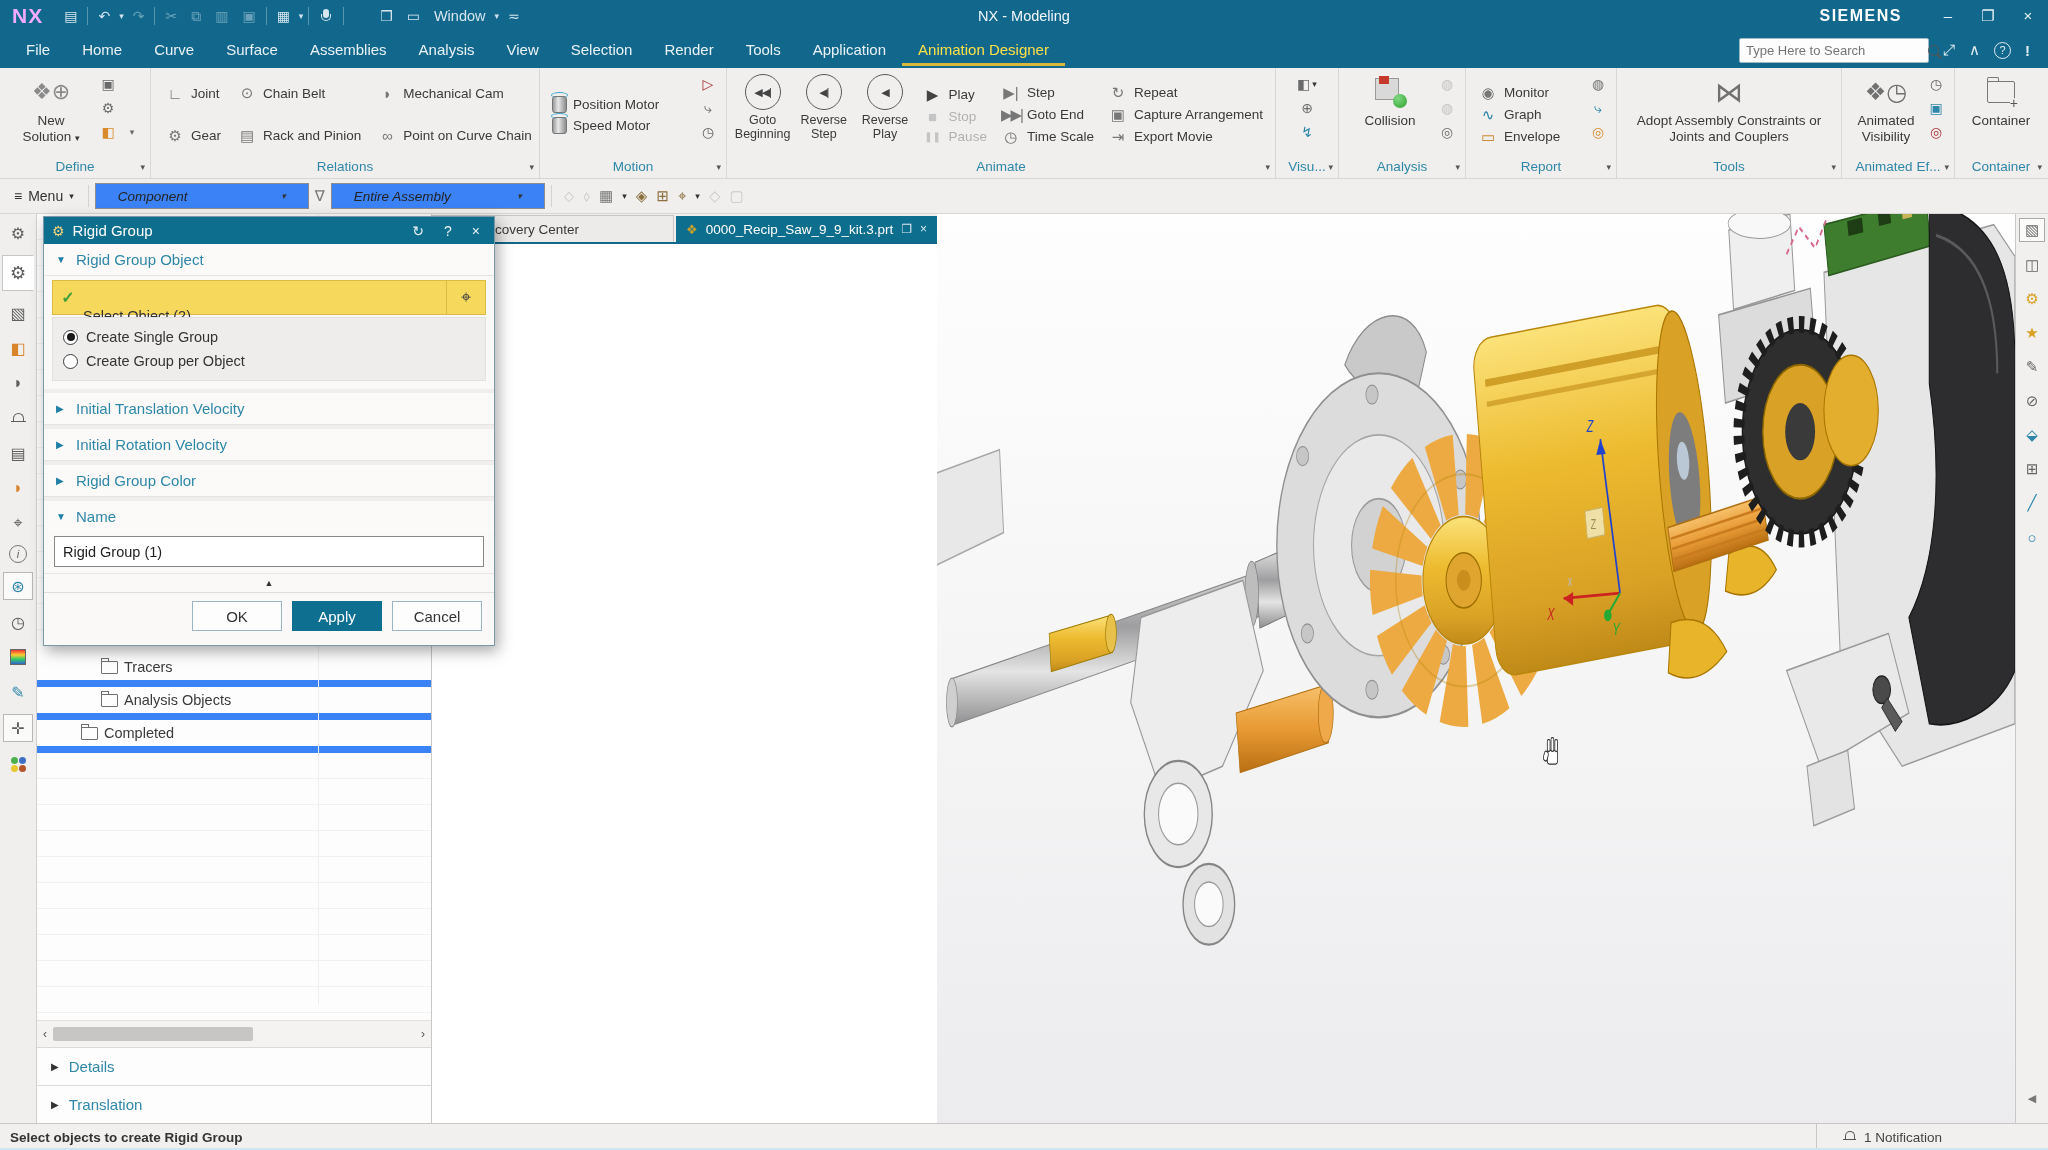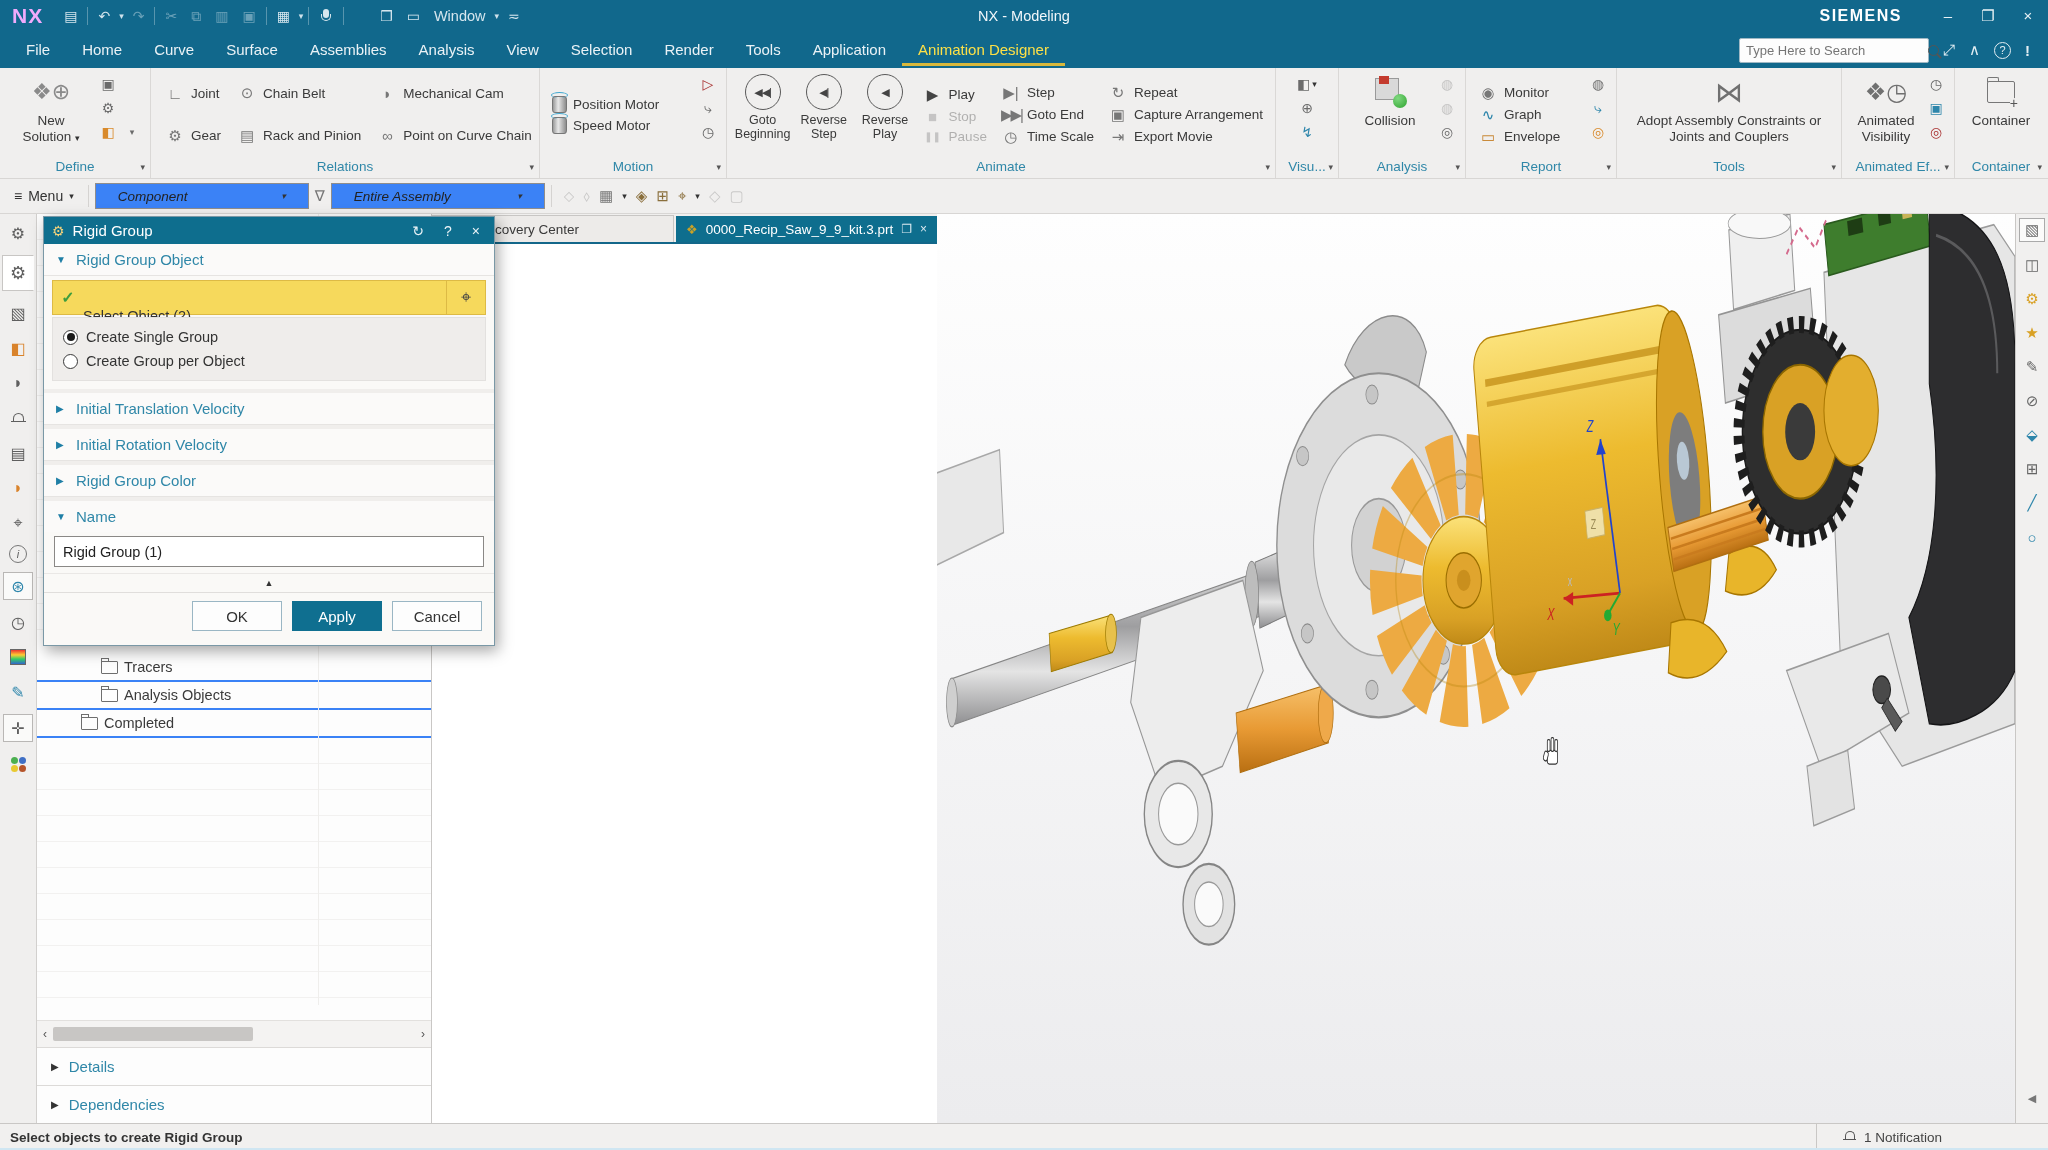"Tracers" .trow { border-bottom: 2px solid #3b82f6 -> 7px solid #3b82f6 }
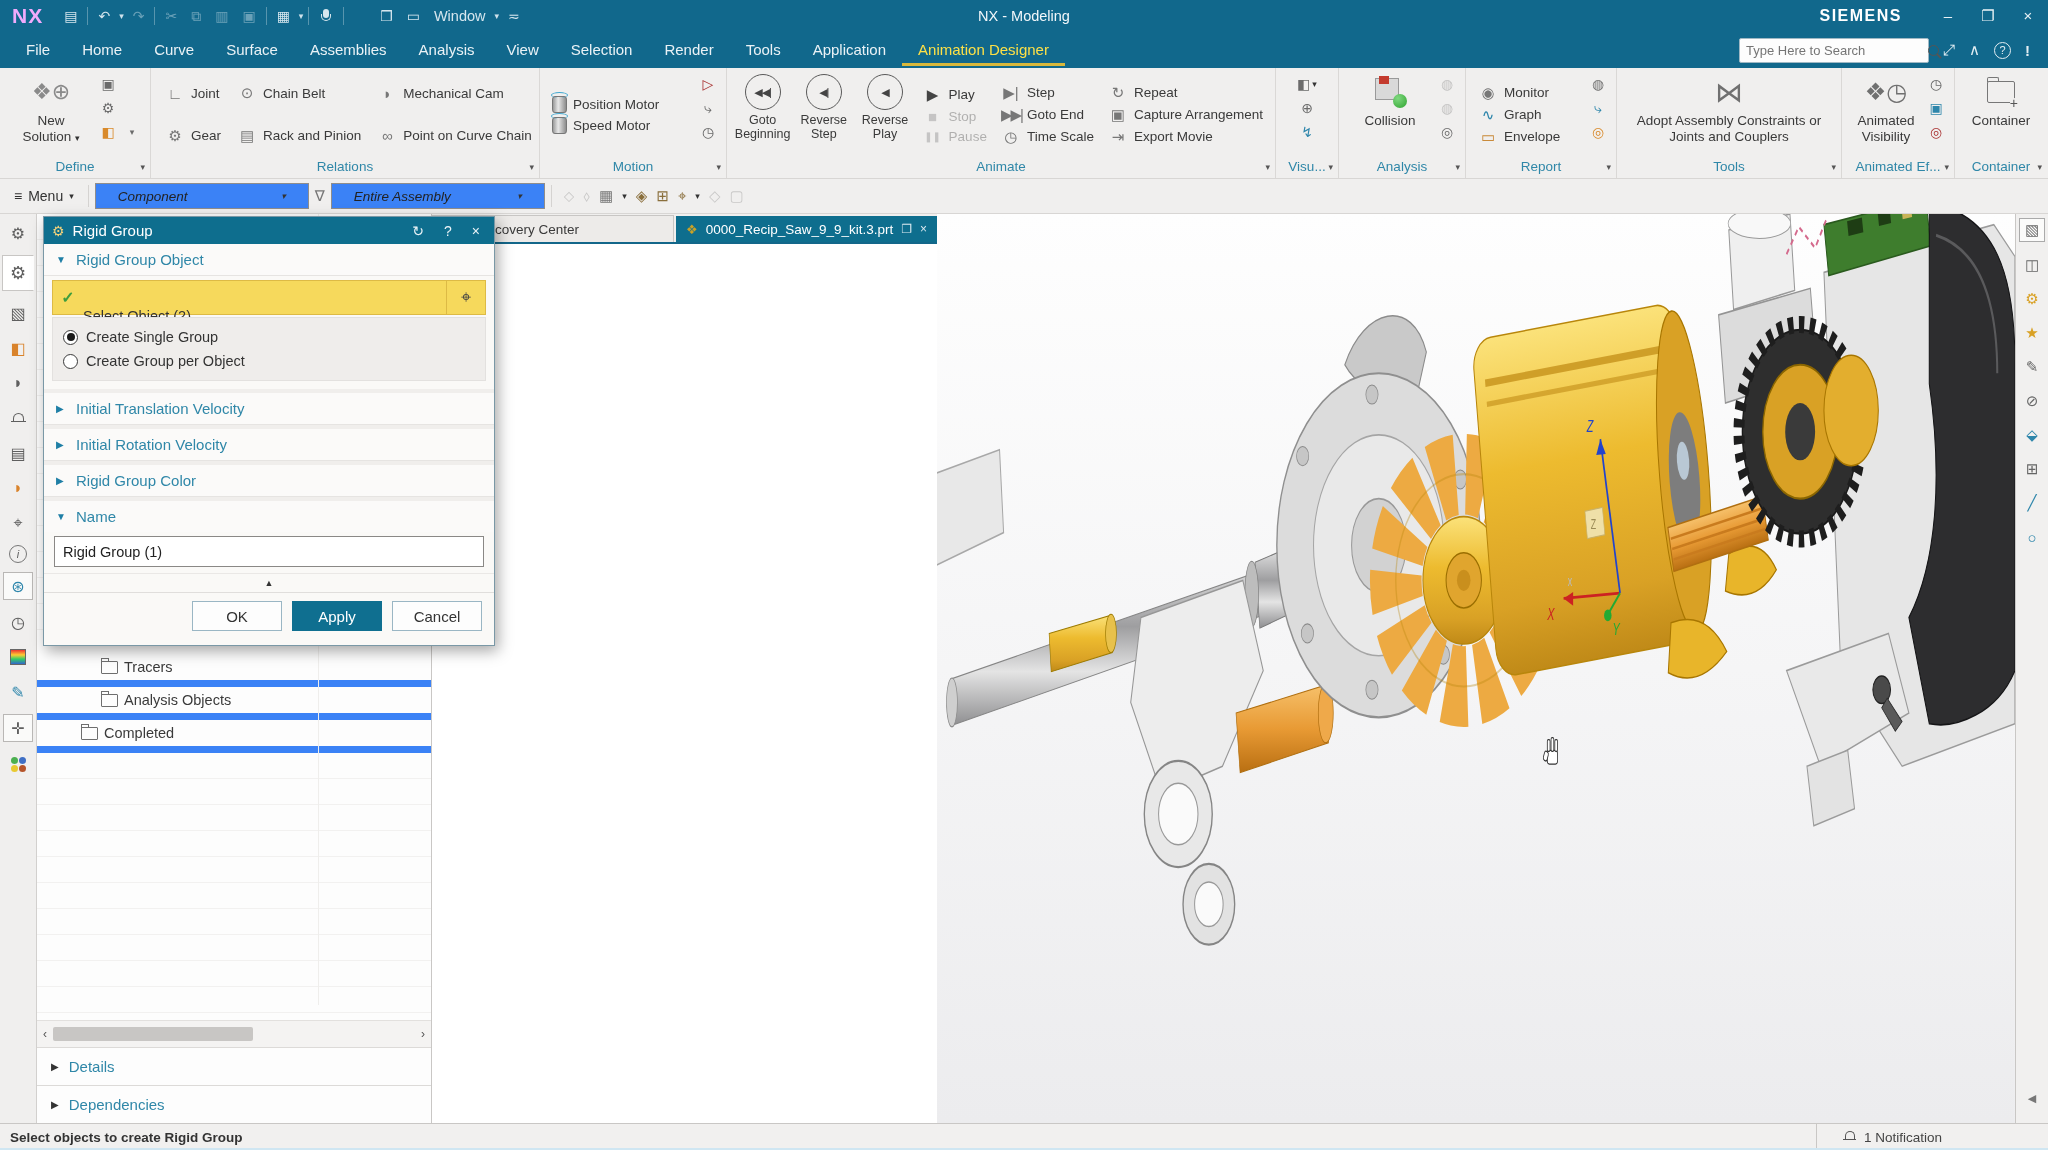"Dependencies" span { text: Dependencies -> Translation }
